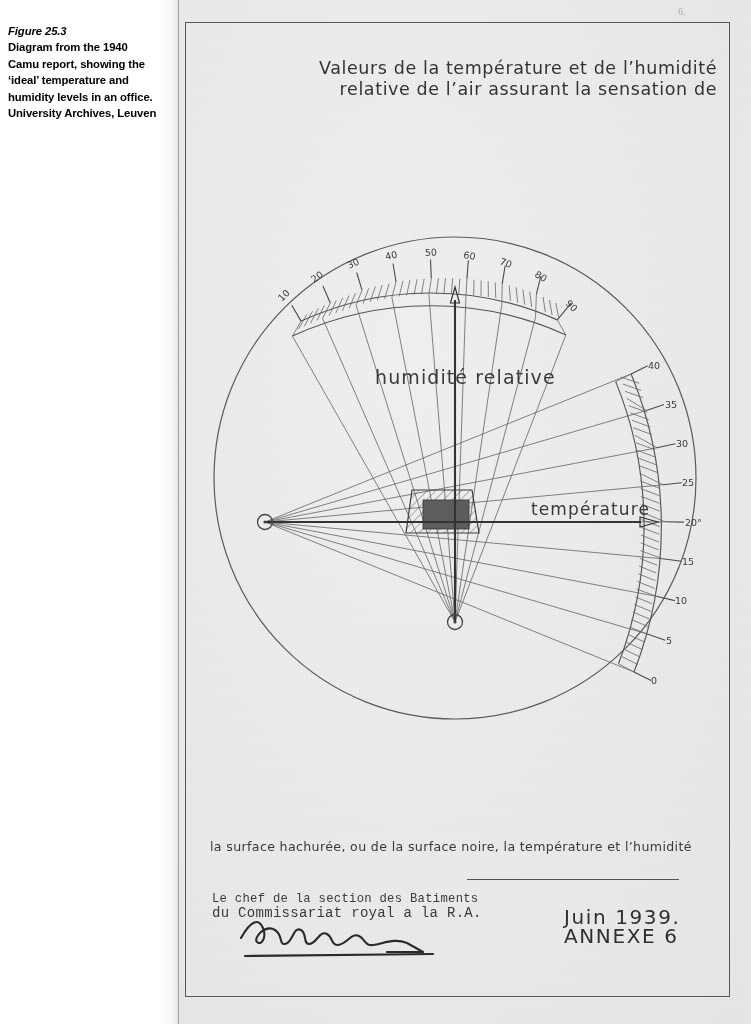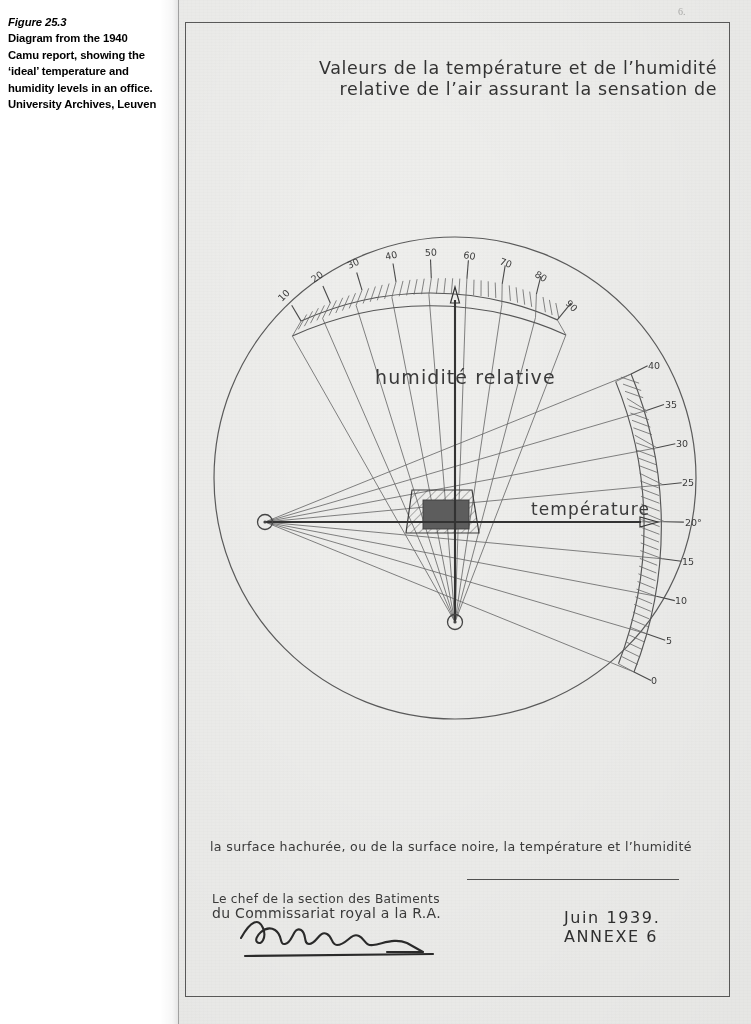"Figure 25.3" #caption-figno { margin-top: none -> 9px }
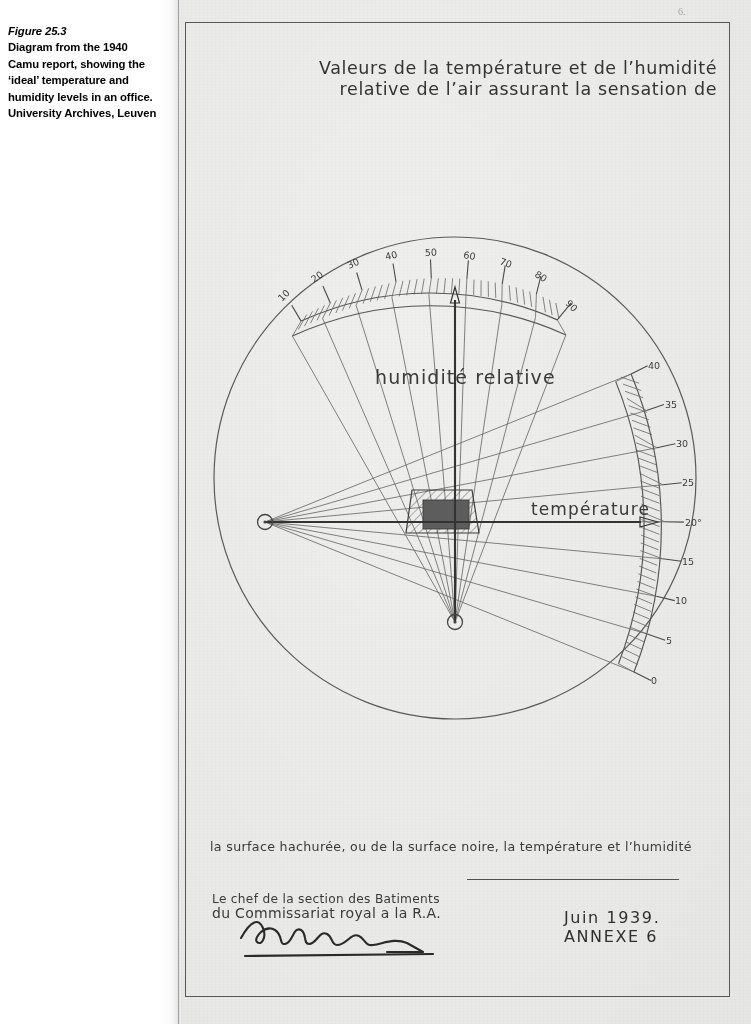"Le chef de la section" #signer-block { font-family: none -> Liberation Mono, monospace }
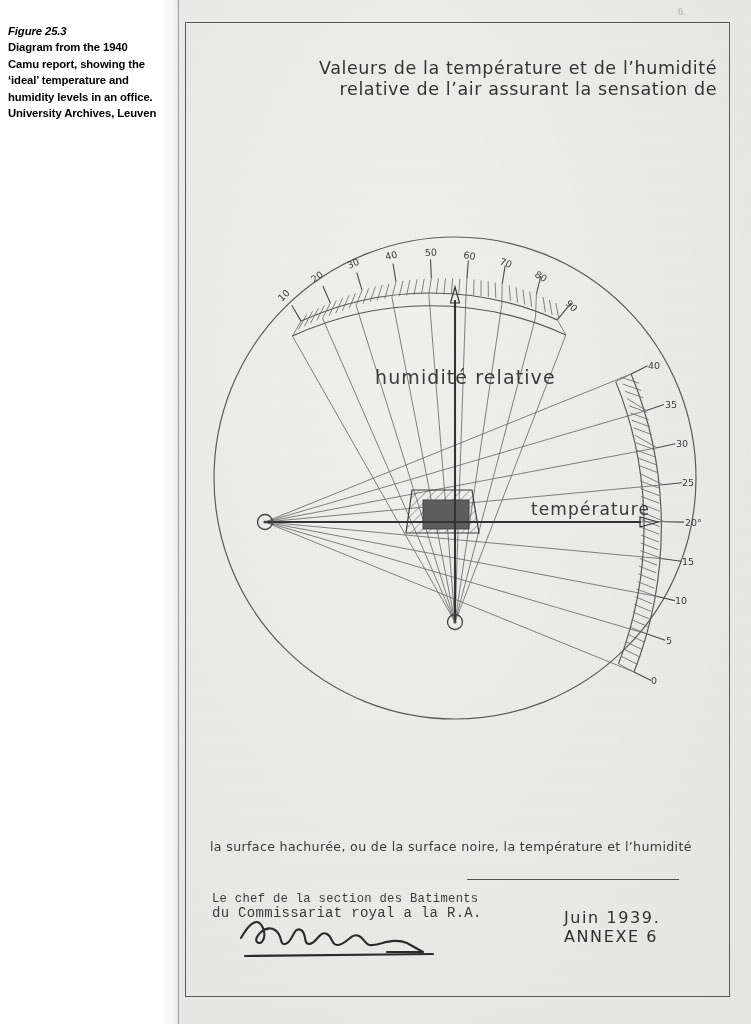"Juin 1939." #date-block { font-size: 16px -> 20px }
